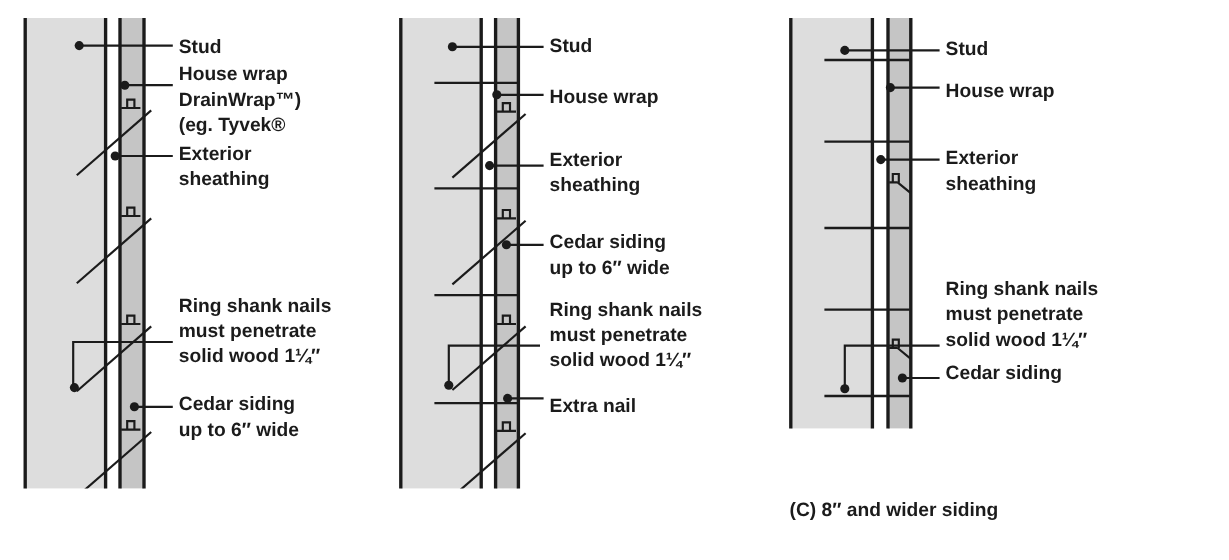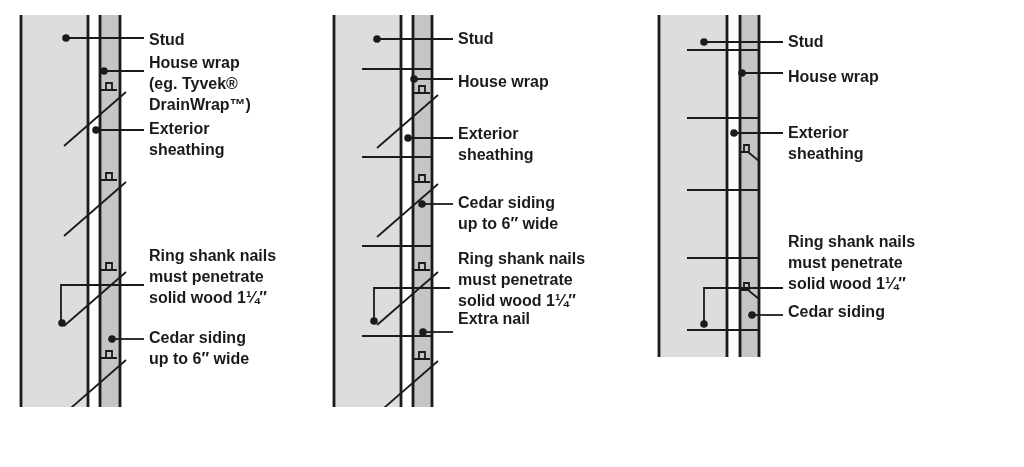"(eg. Tyvek®" div { order: before "DrainWrap™)" -> after "DrainWrap™)" }
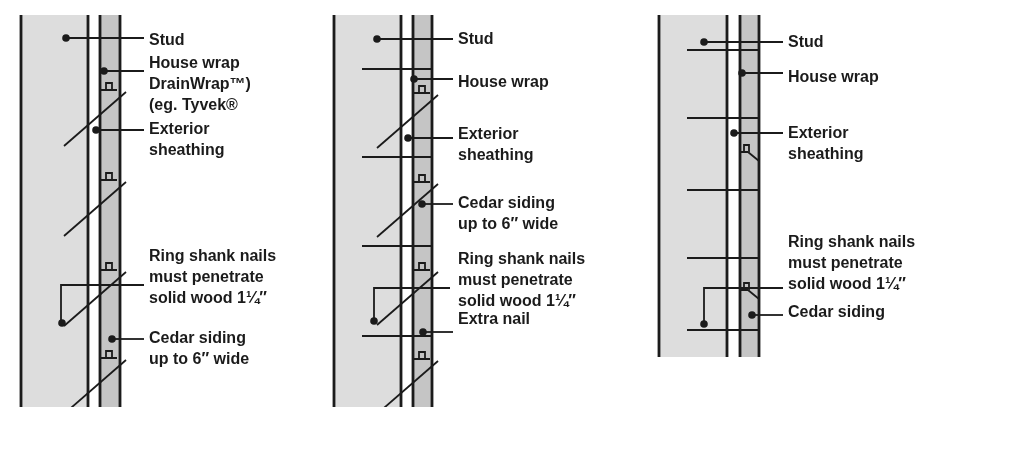"Extra nail" div.lbl { top: 308px -> 328px }
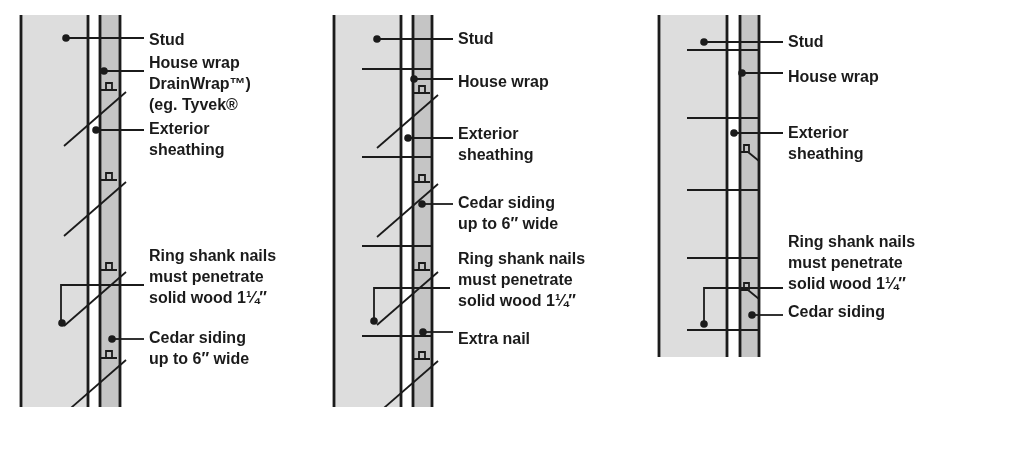"(C) 8″ and wider siding" div.lbl { html: none -> <div> <div>(C) 8″ and wider siding</div> </div> }
